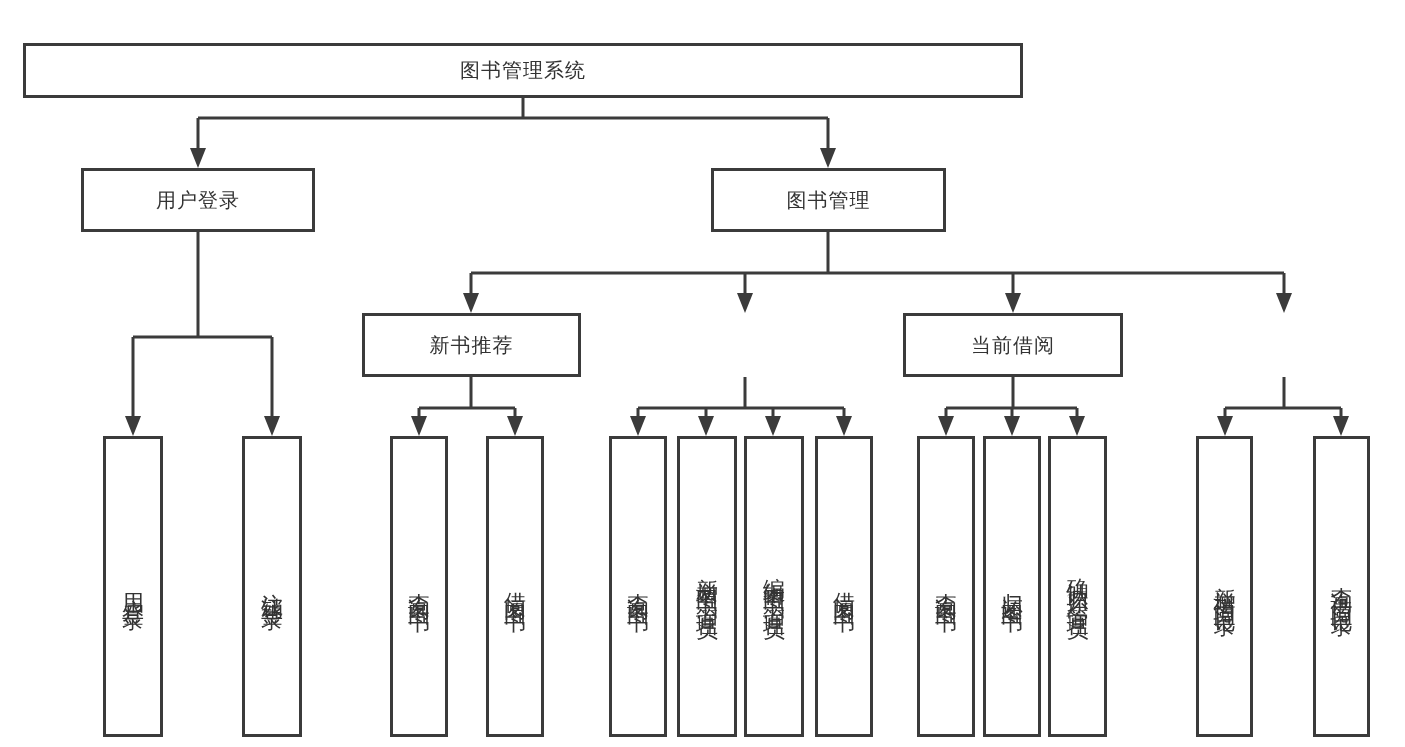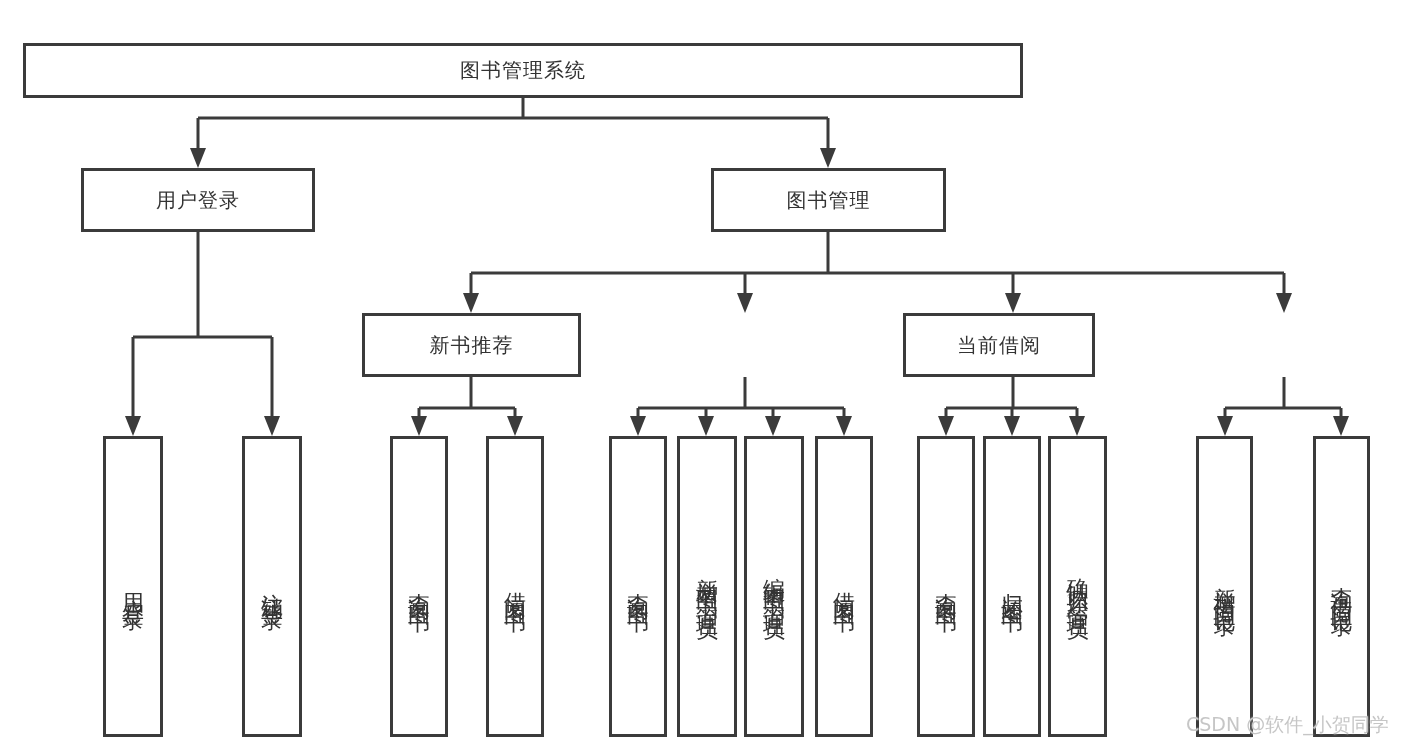"当前借阅" div.hnode { width: 192px -> 220px }
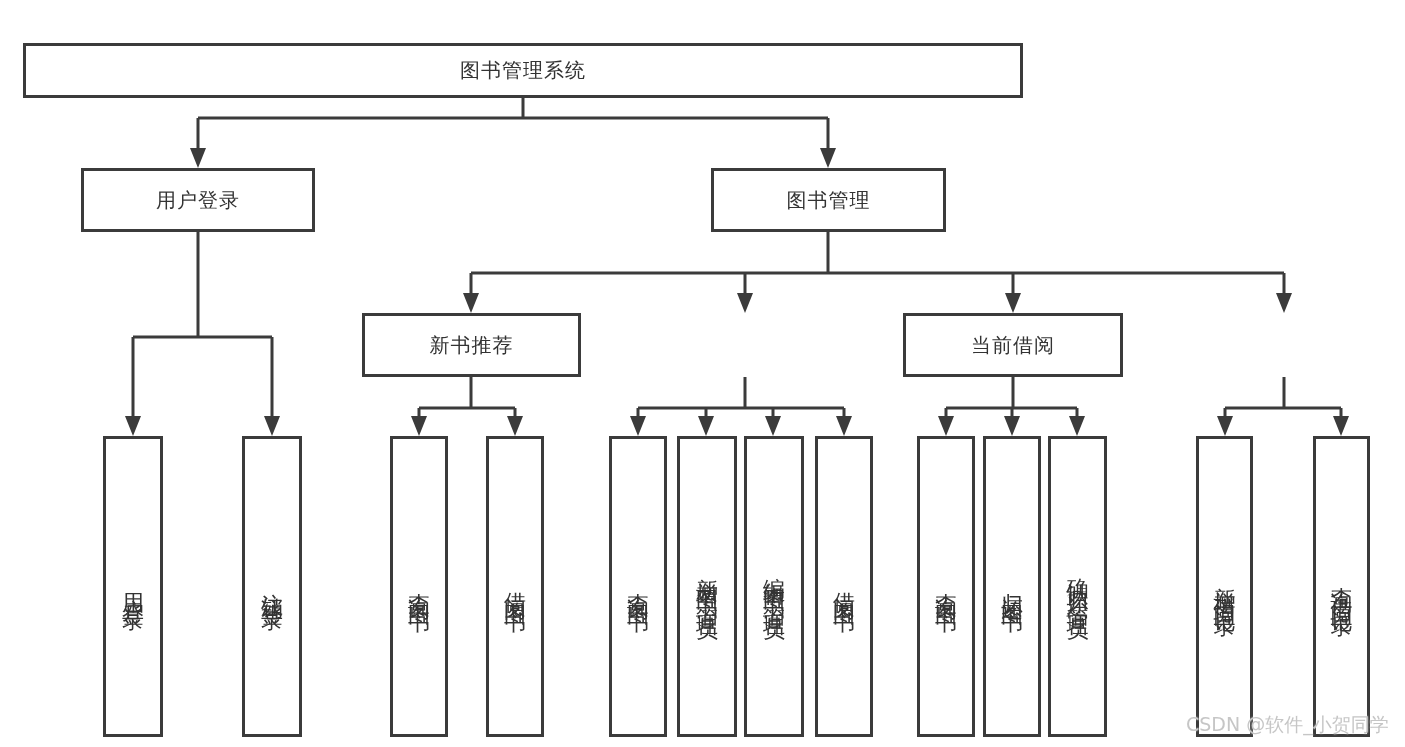"CSDN @软件_小贺同学" div.watermark { html: <div>CSDN @软件_小贺同学</div> -> none }
